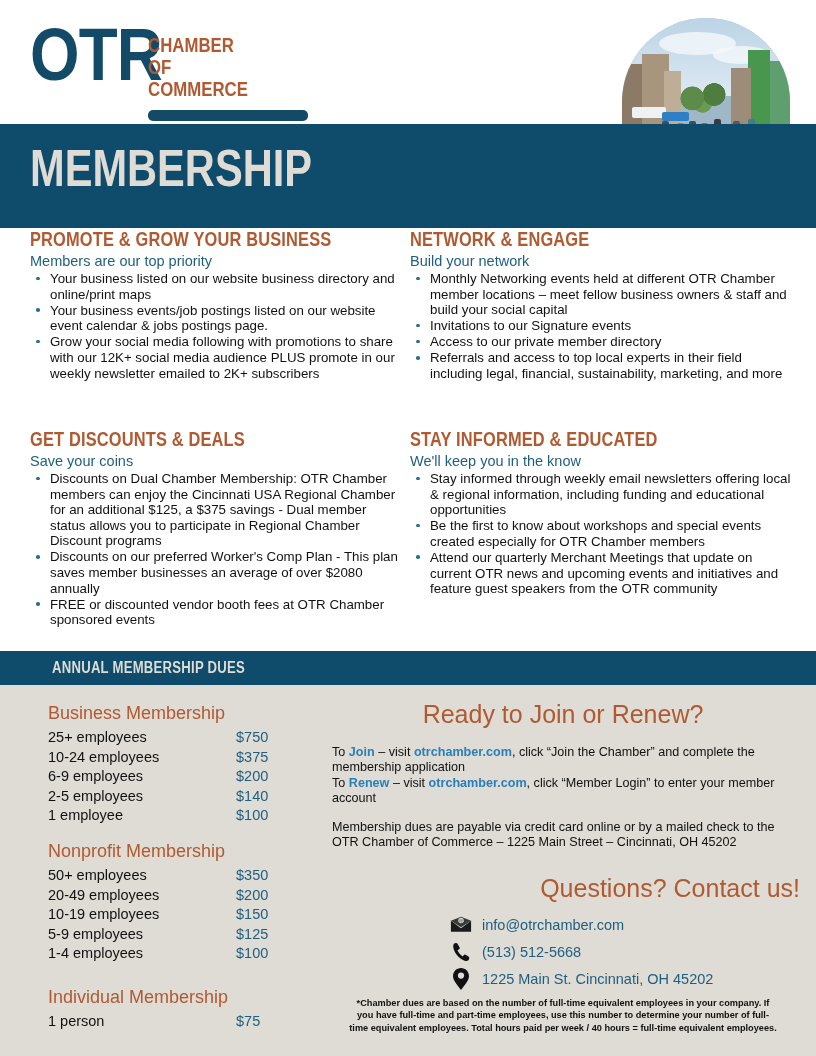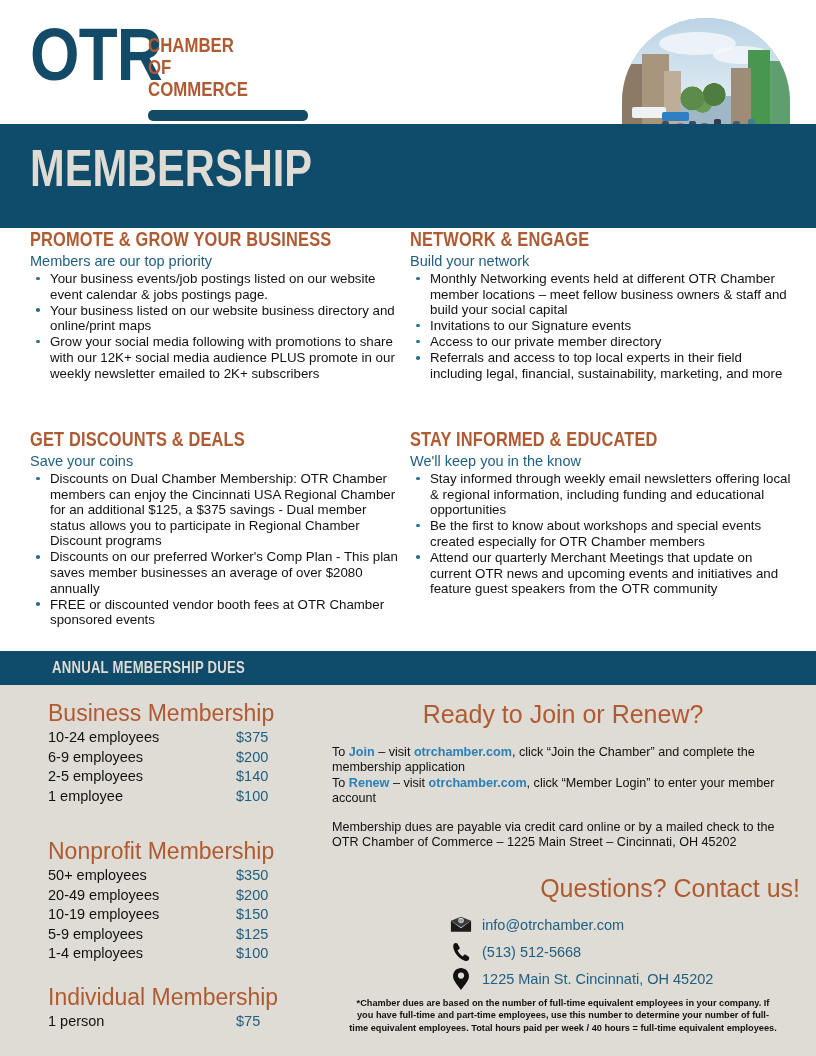"Your business events/job postings listed" li { order: before "Your business listed on our" -> after "Your business listed on our" }
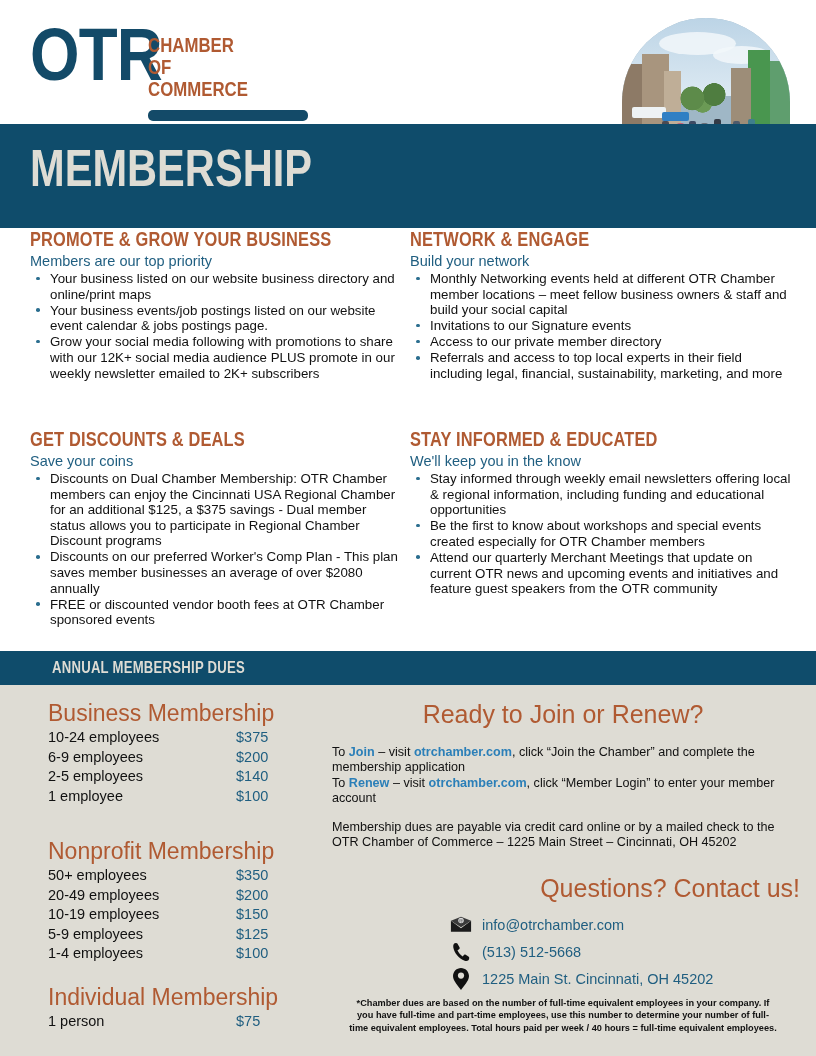"Business Membership" .tier-title { font-size: 23px -> 18px }
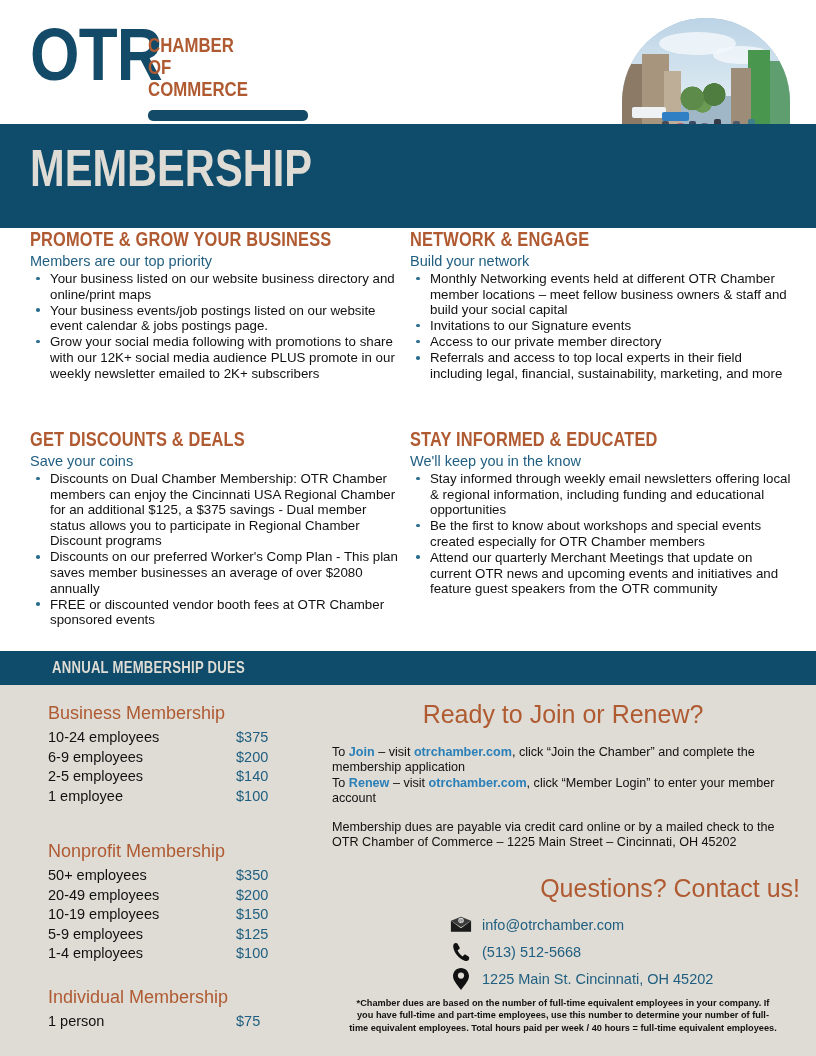"25+ employees" div.tier-row { html: none -> <div> <span>25+ employees</span> <span>$750</span> </div> }
